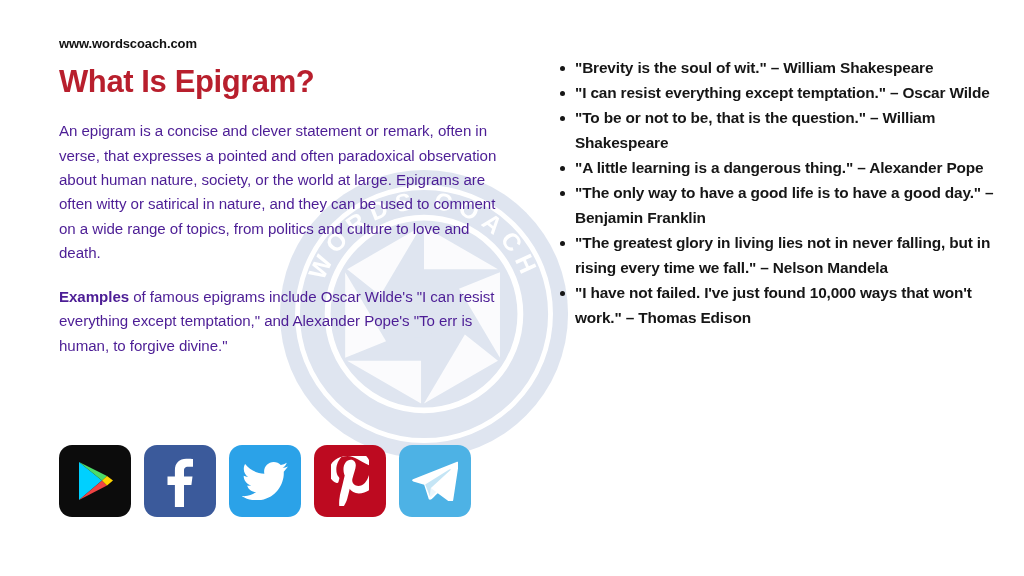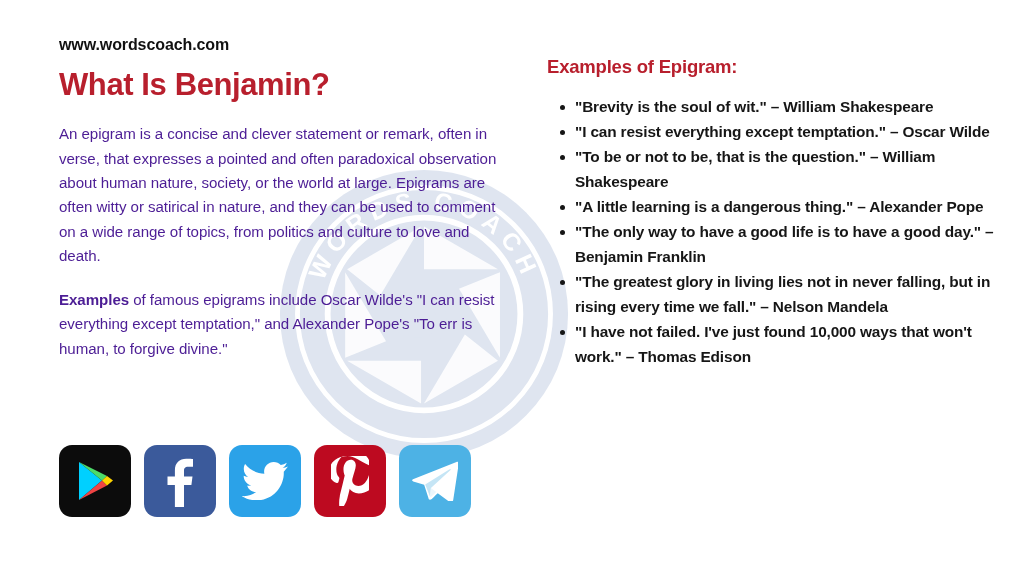"www.wordscoach.com" #site-url { font-size: 16px -> 13px }
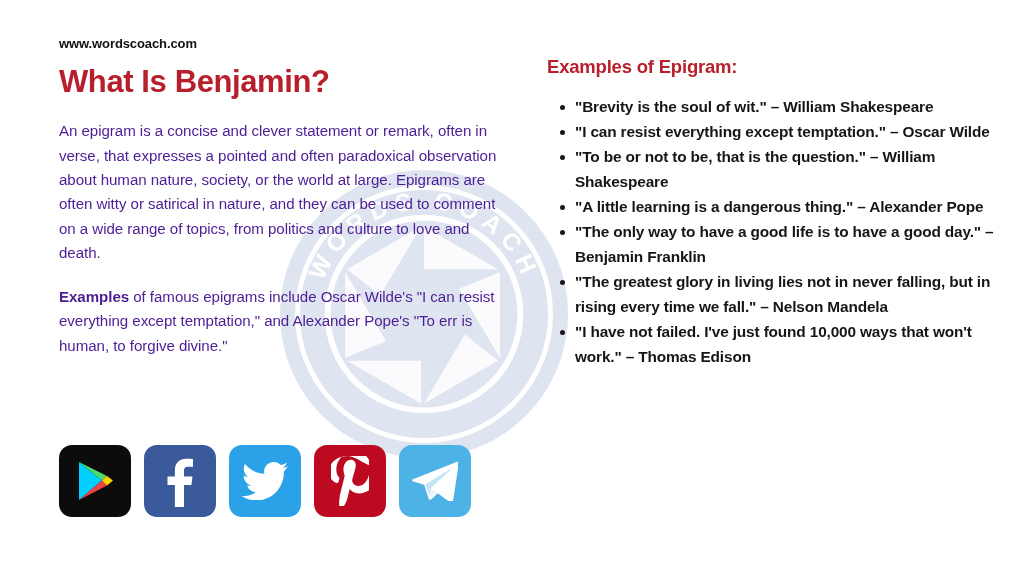"What Is Benjamin?" h1 { text: Benjamin -> Epigram }
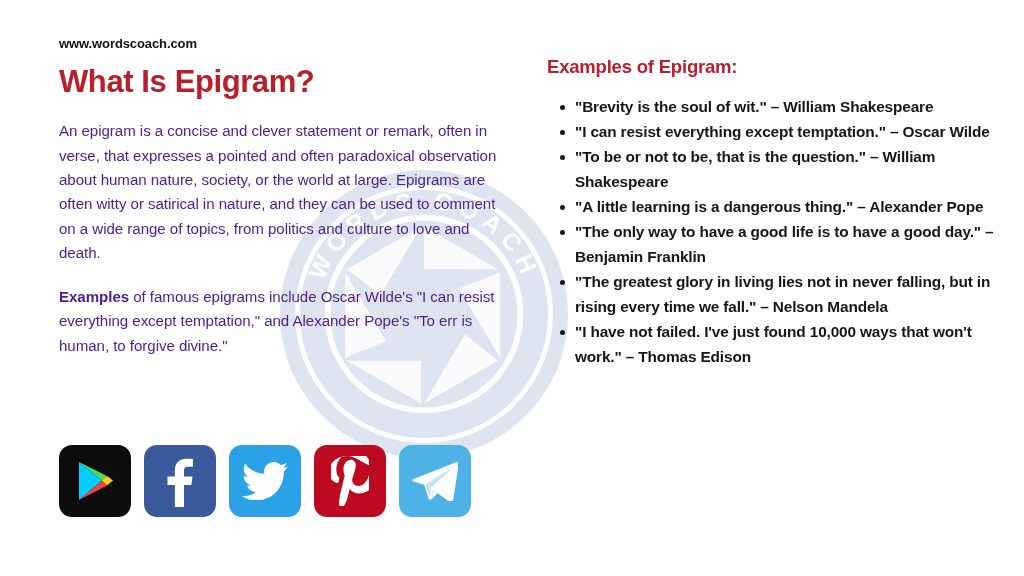"Examples of Epigram:" h2 { html: <h2>Examples of Epigram:</h2> -> none }
